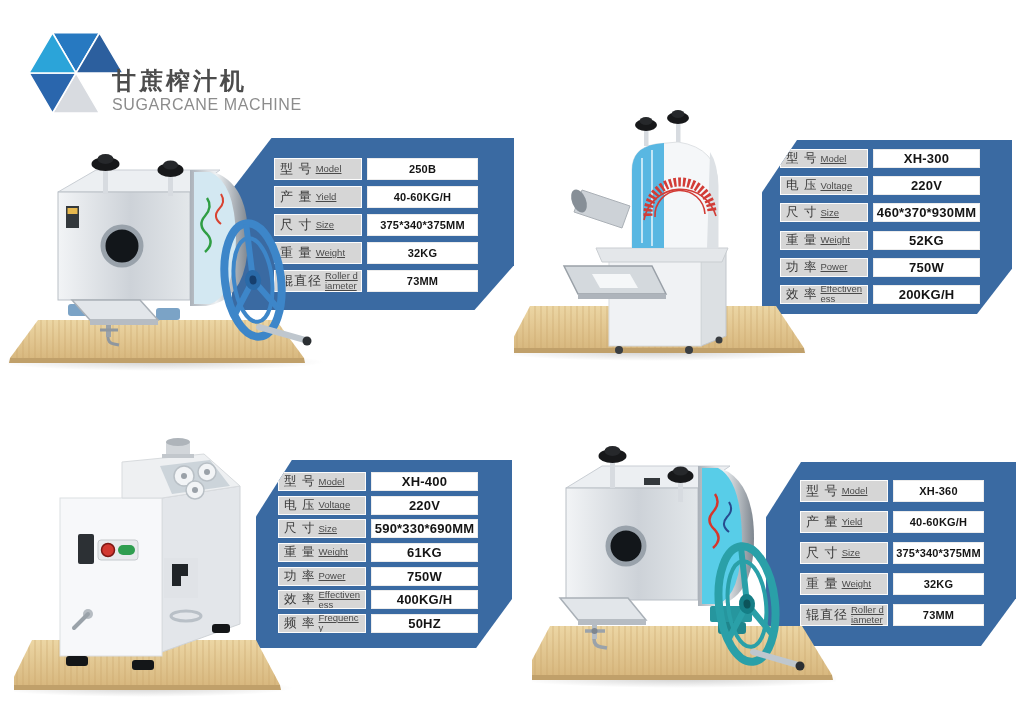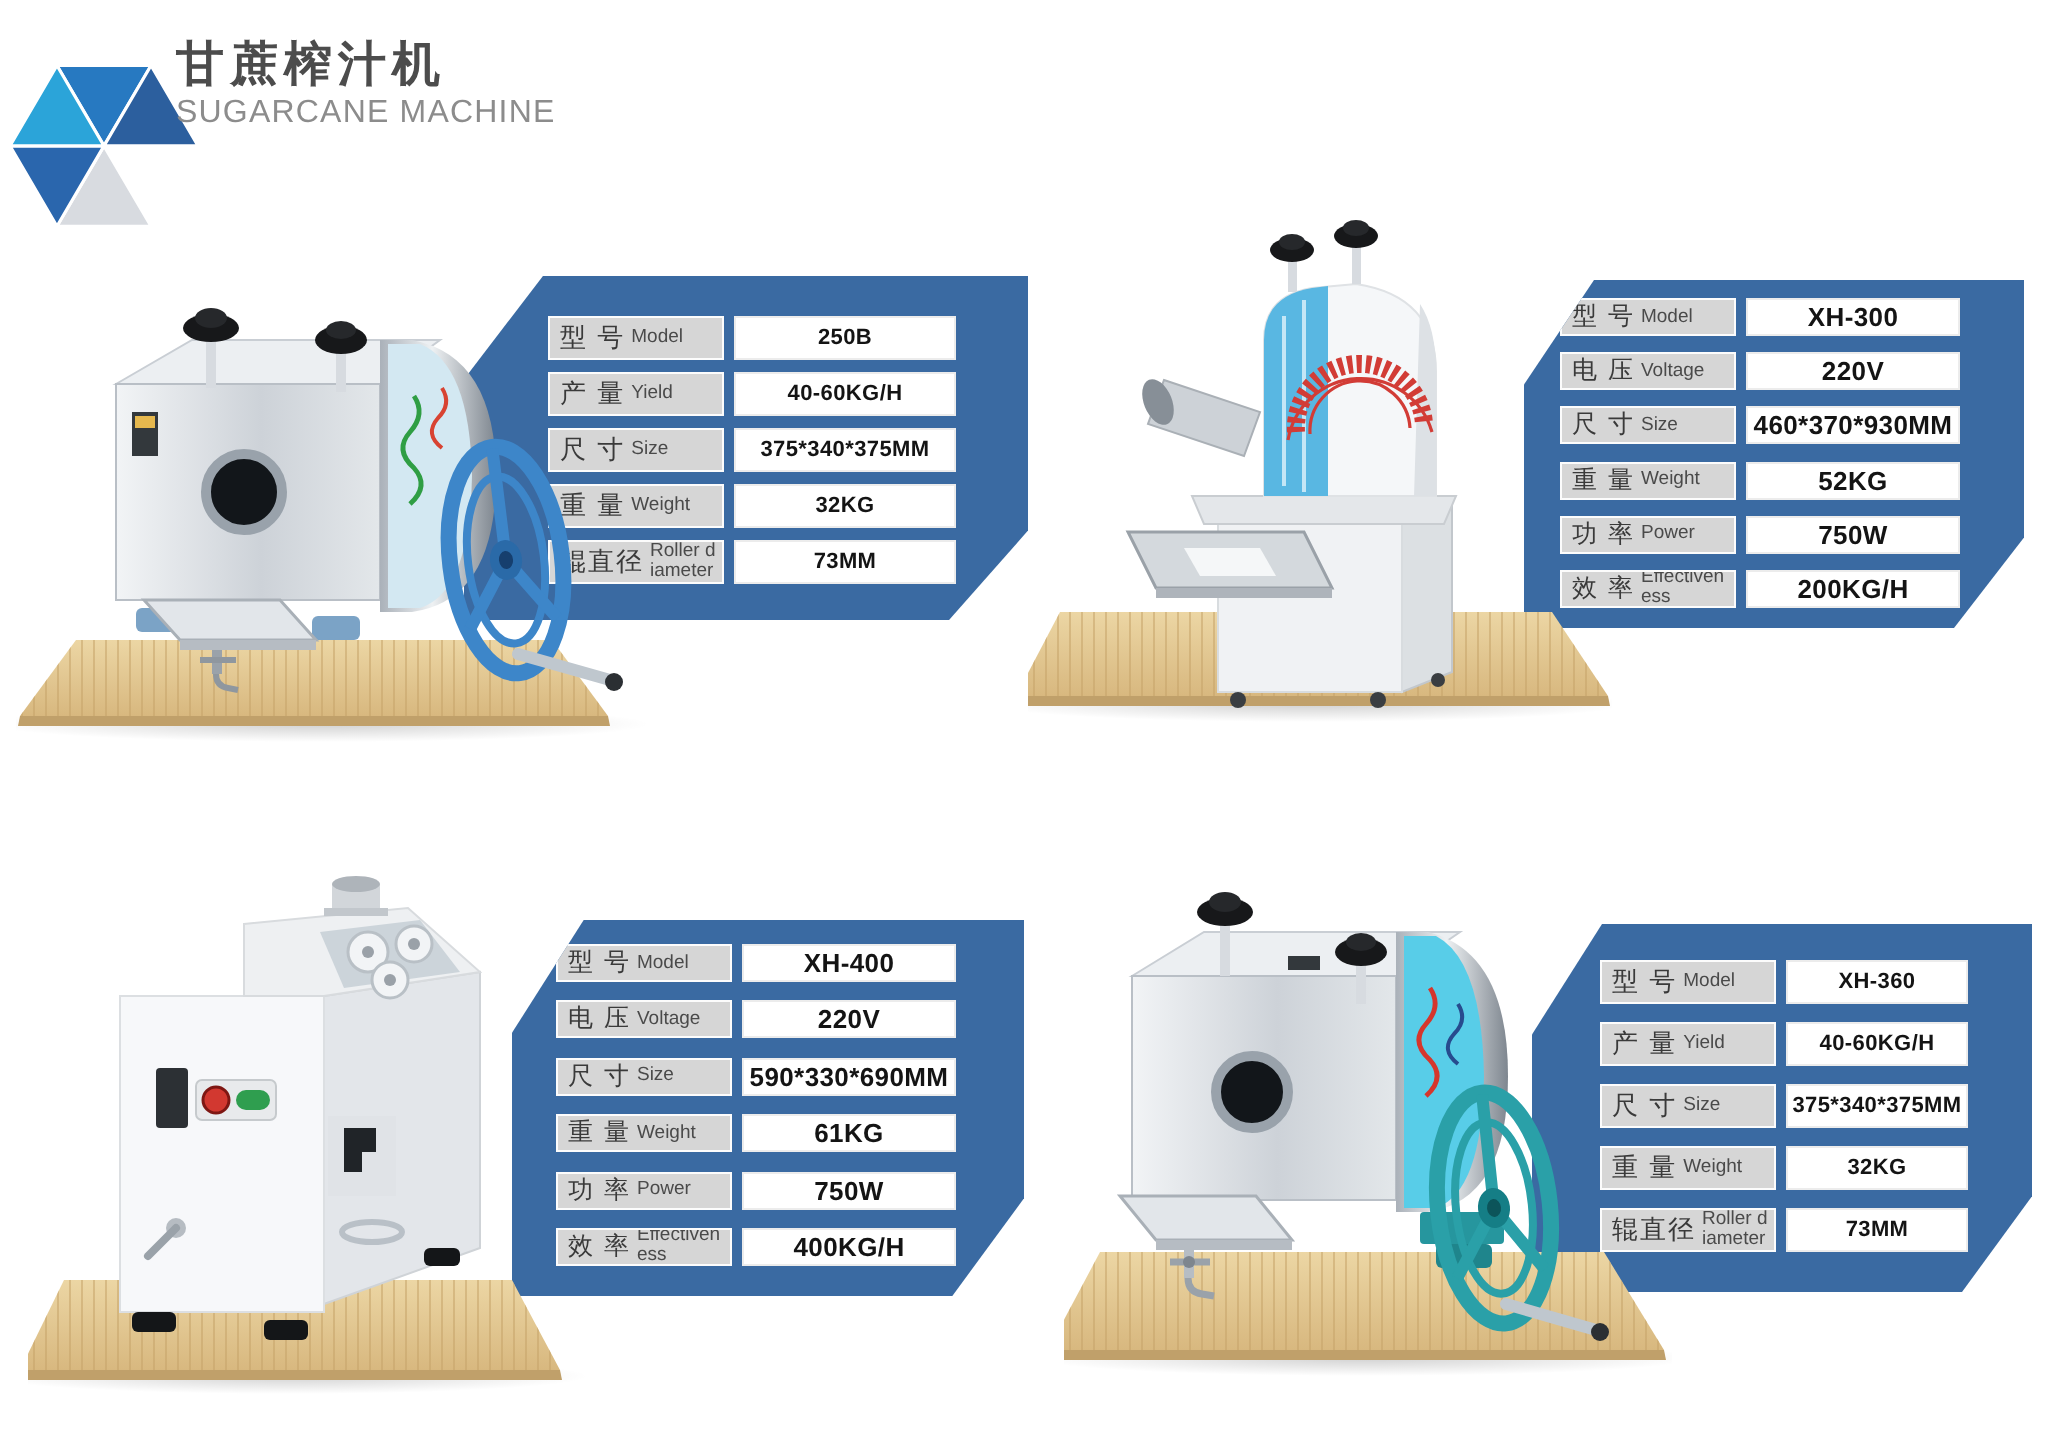"甘蔗榨汁机" .brand { align-items: none -> flex-end; left: 0 -> 24px }
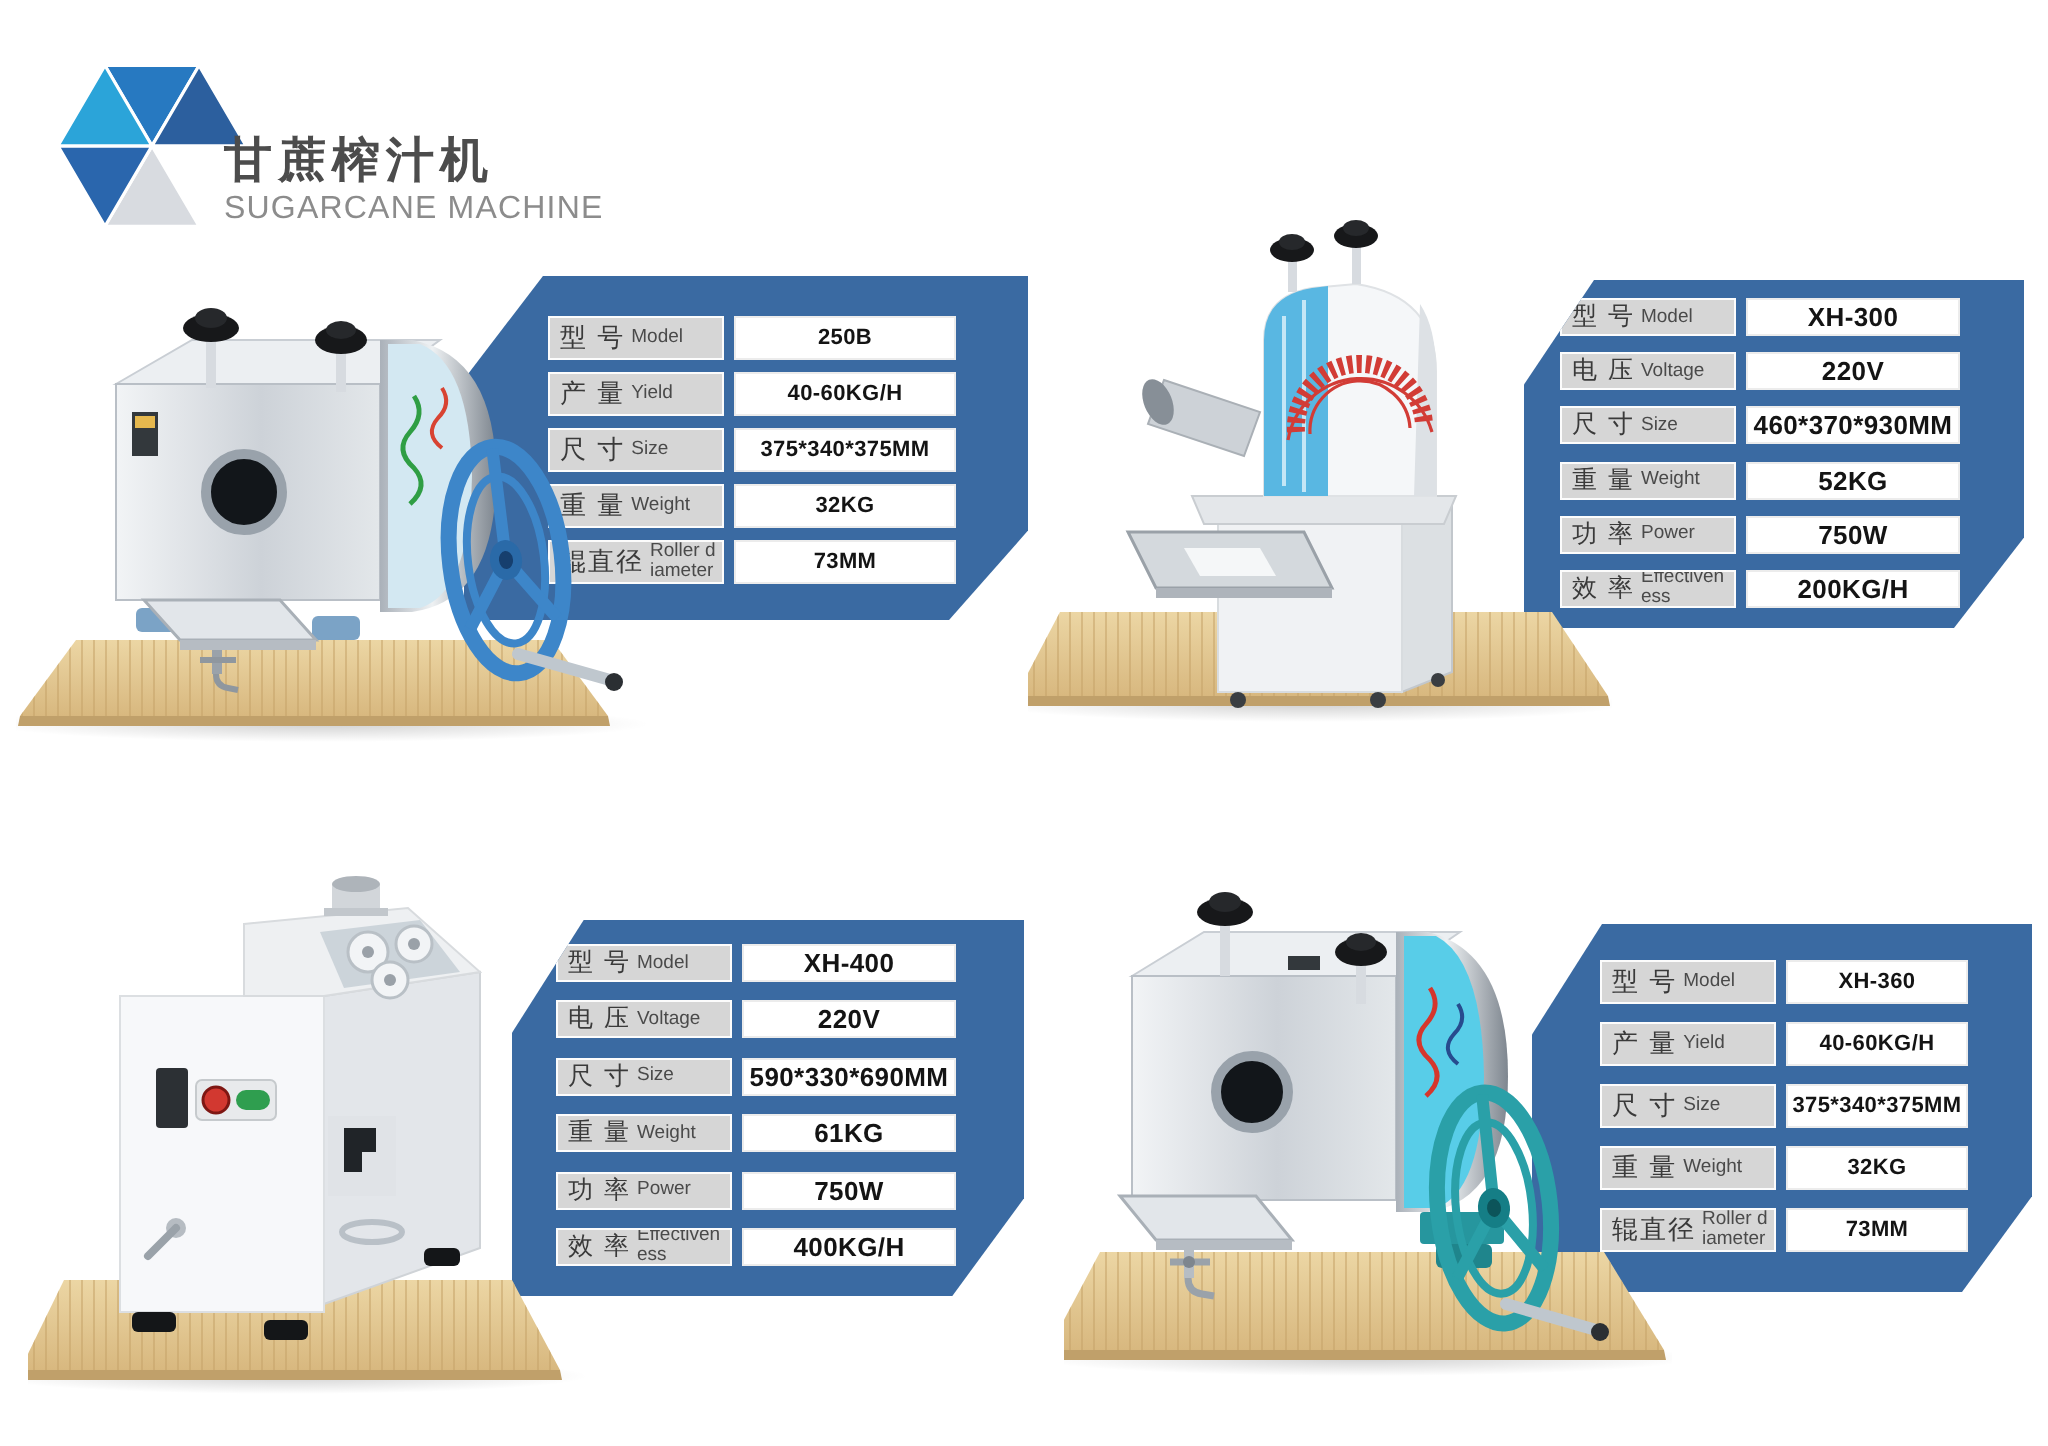"Model" .spec-label .en { text-decoration: none -> underline }
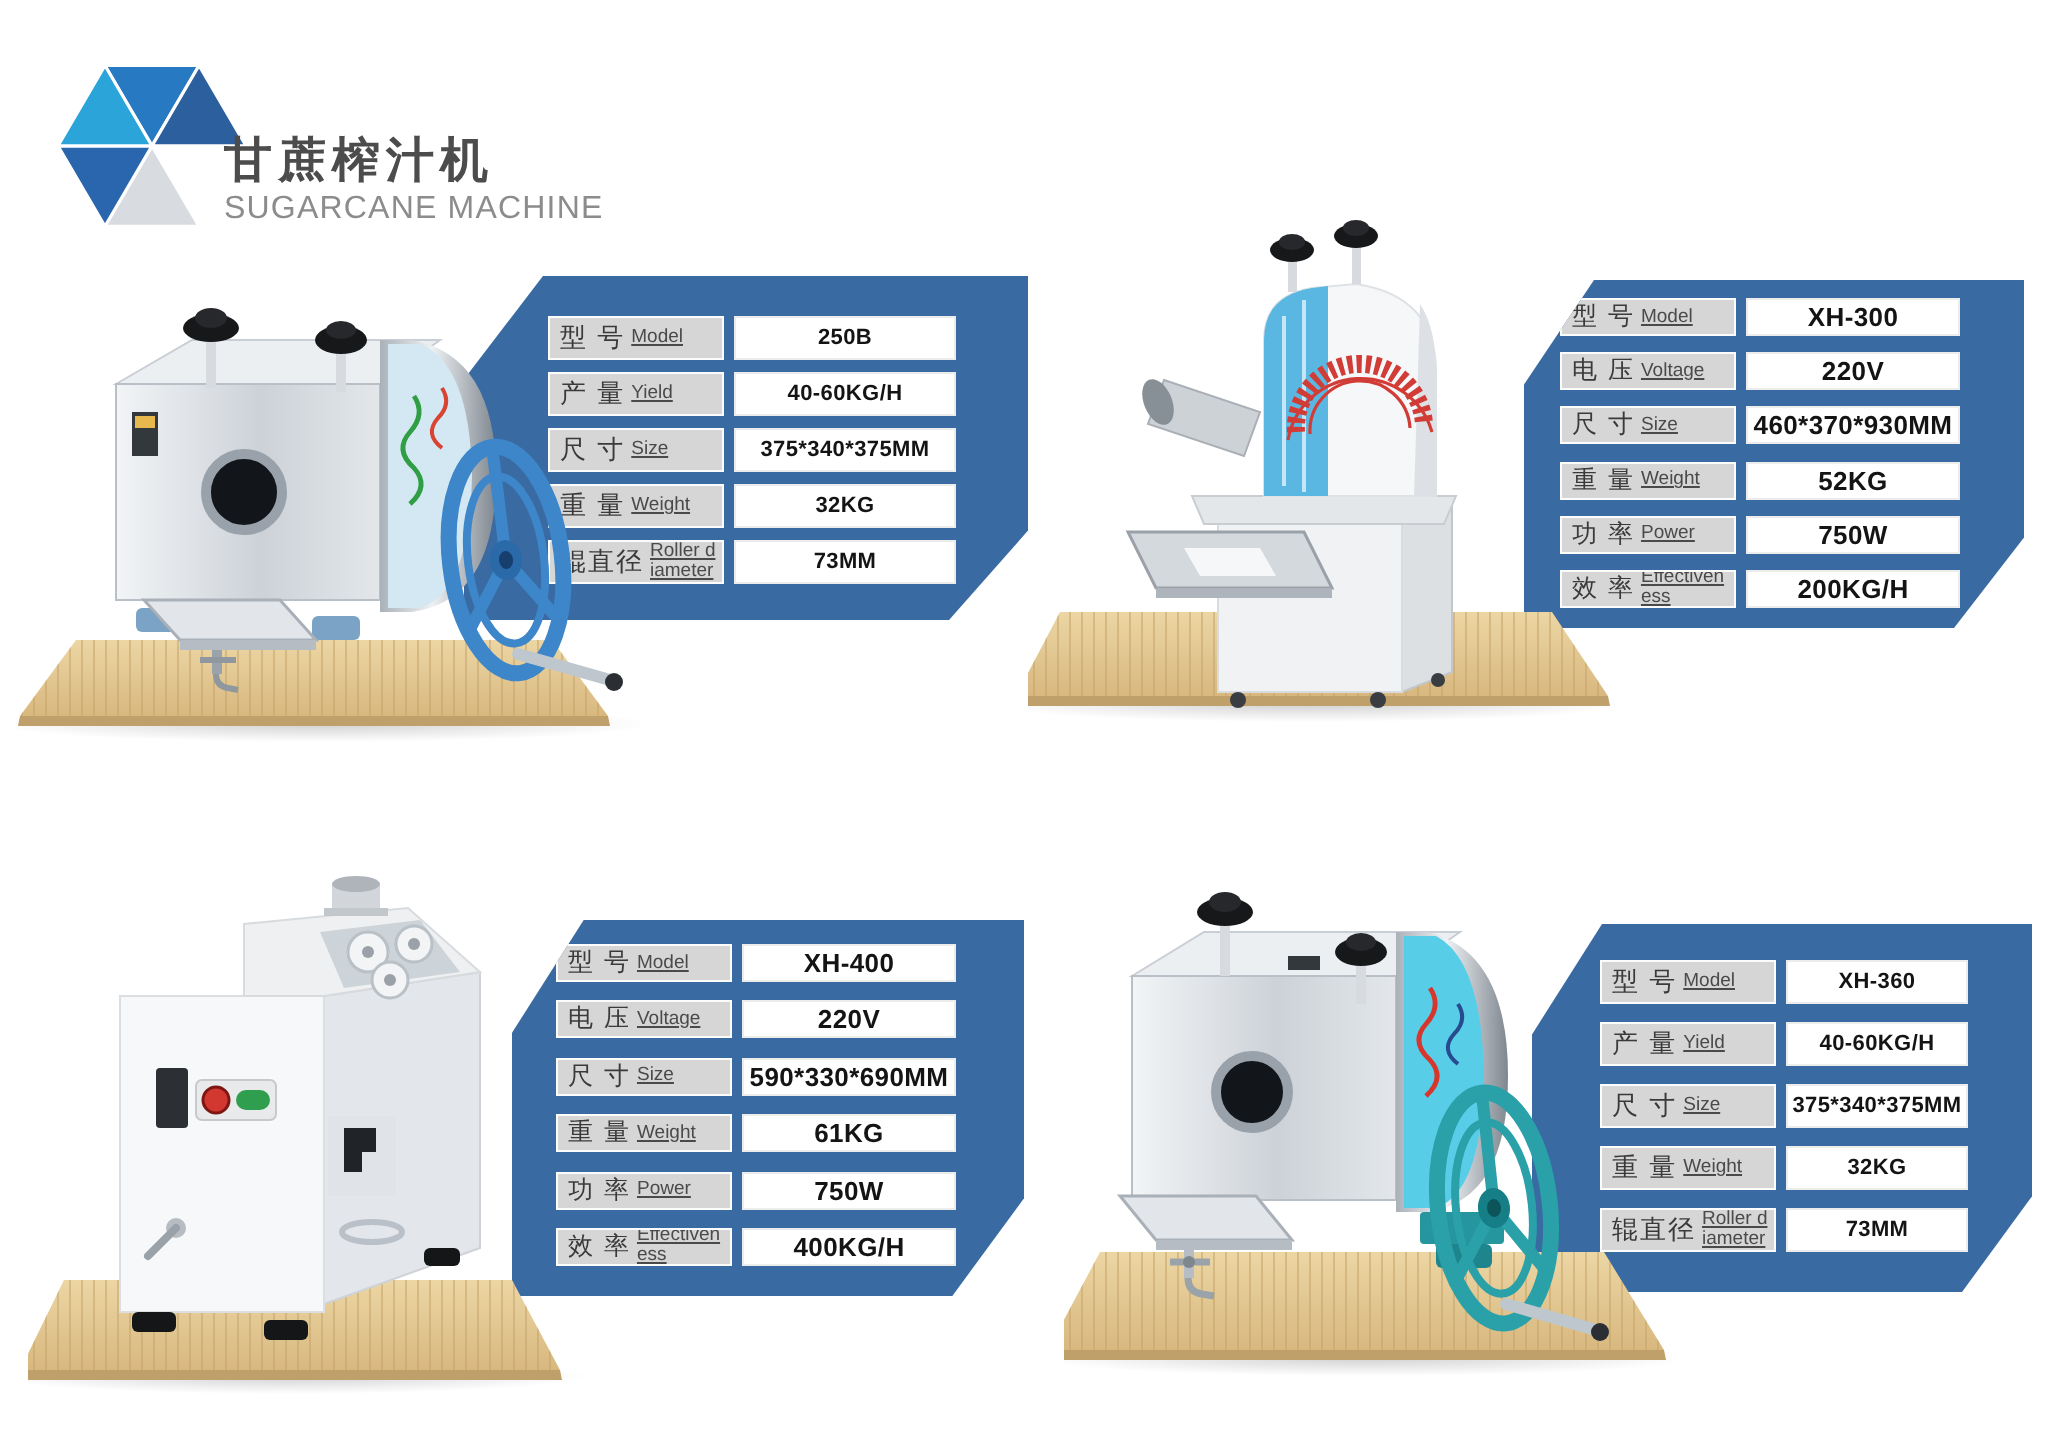"频 率" div.spec-row { html: none -> <div> <div> <span>频 率</span> <span>Frequency</span> </div> <div>50HZ</div> </div> }
